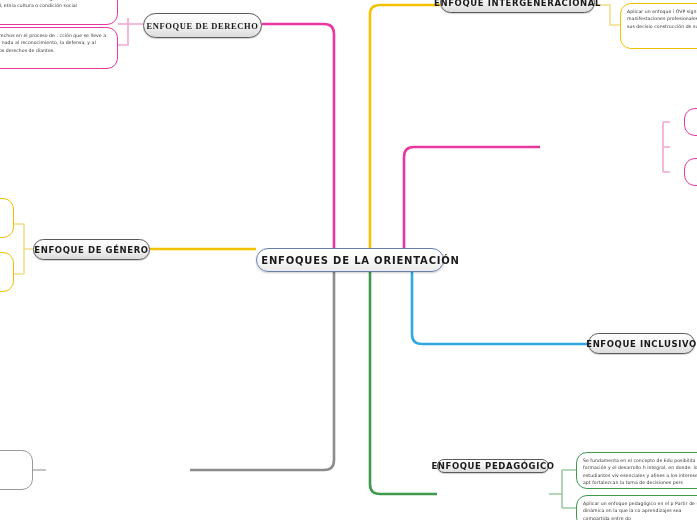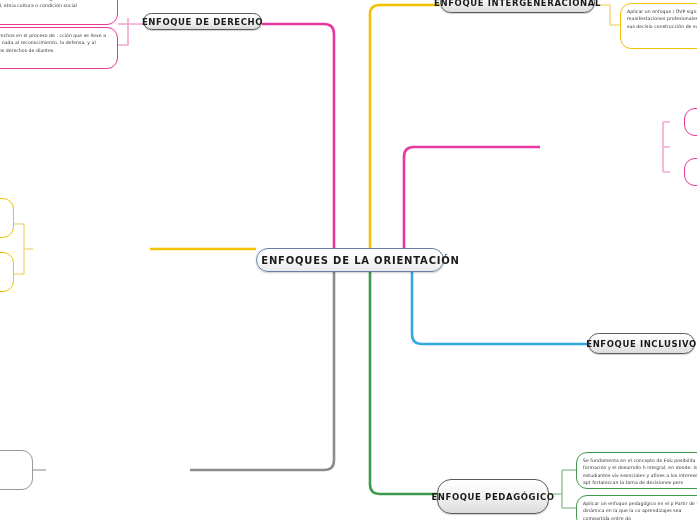"ENFOQUE DE DERECHO" div.node { font-family: none -> Liberation Serif, serif; height: 17px -> 25px }
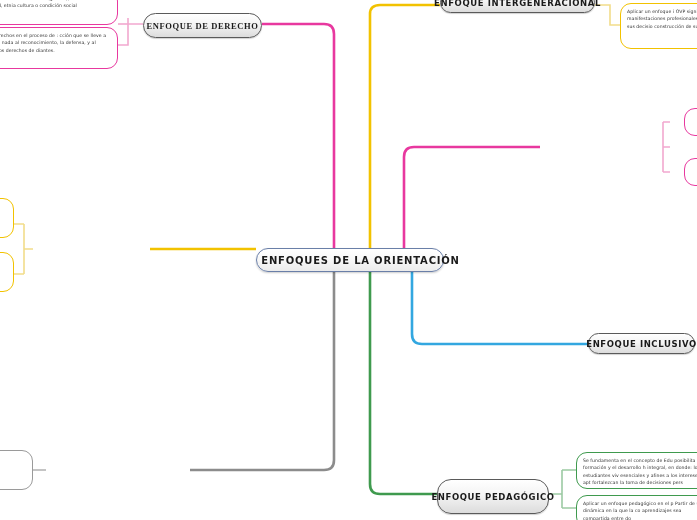"ENFOQUE DE GÉNERO" div.node { html: none -> <div> <span>ENFOQUE DE GÉNERO</span> </div> }
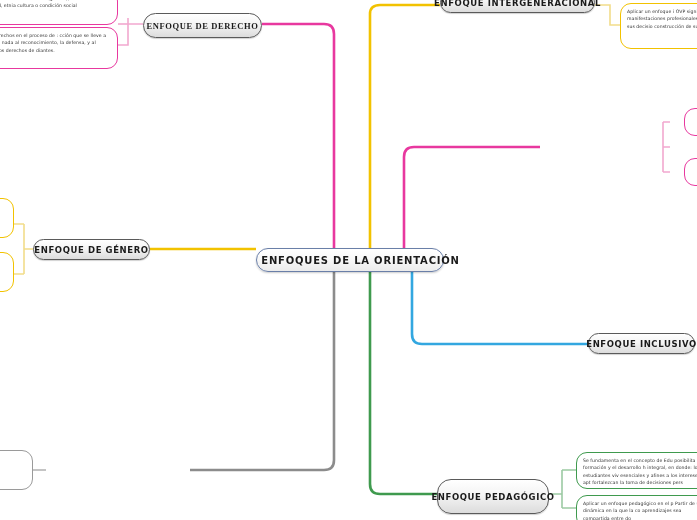"ENFOQUE PEDAGÓGICO" div.node { height: 35px -> 14px; top: 479px -> 459px }
